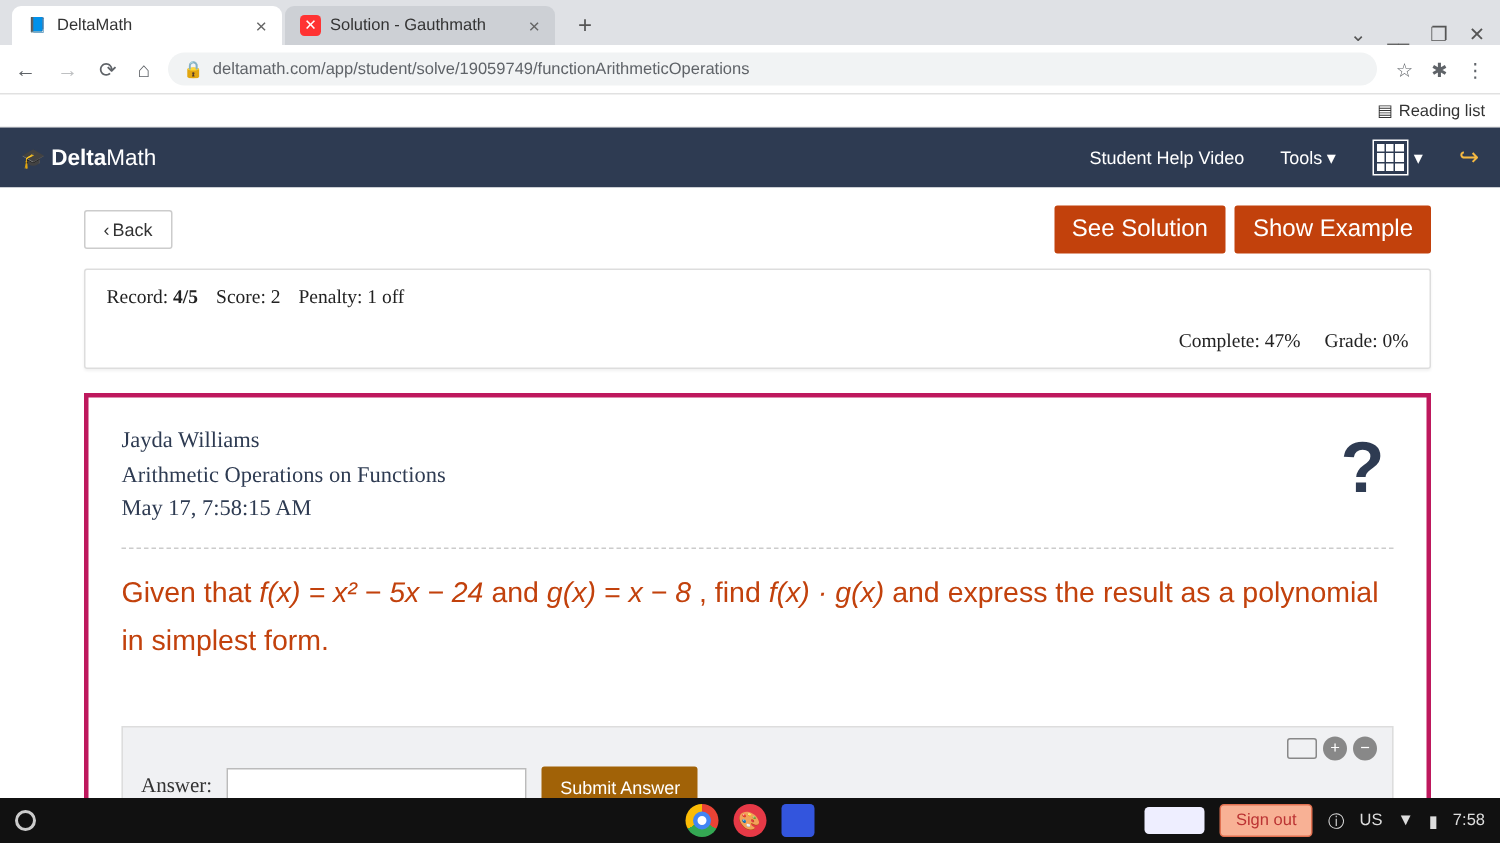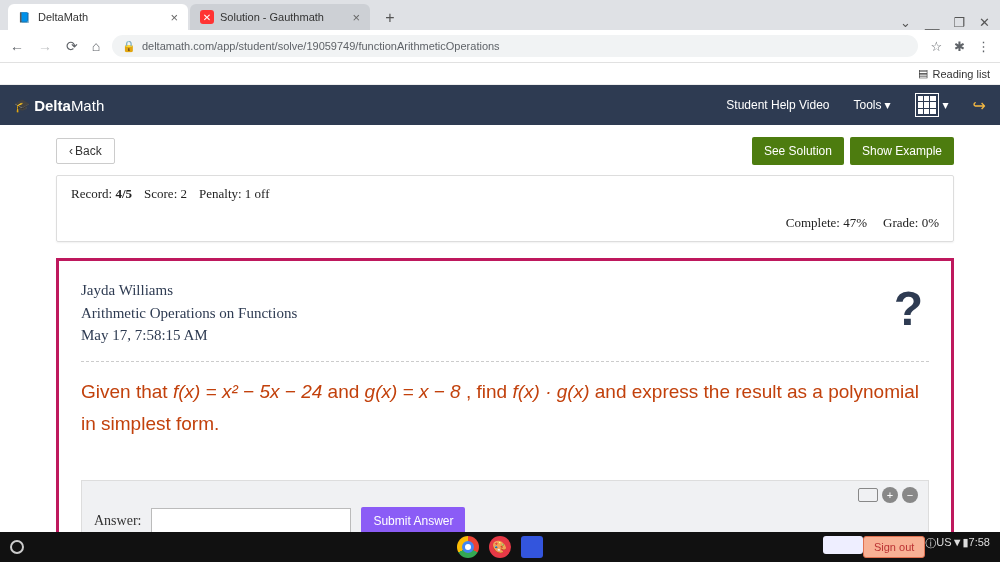"See Solution" .see-btn, .show-btn { background: #4d7c0f -> #c2410c; font-size: 12px -> 16px }
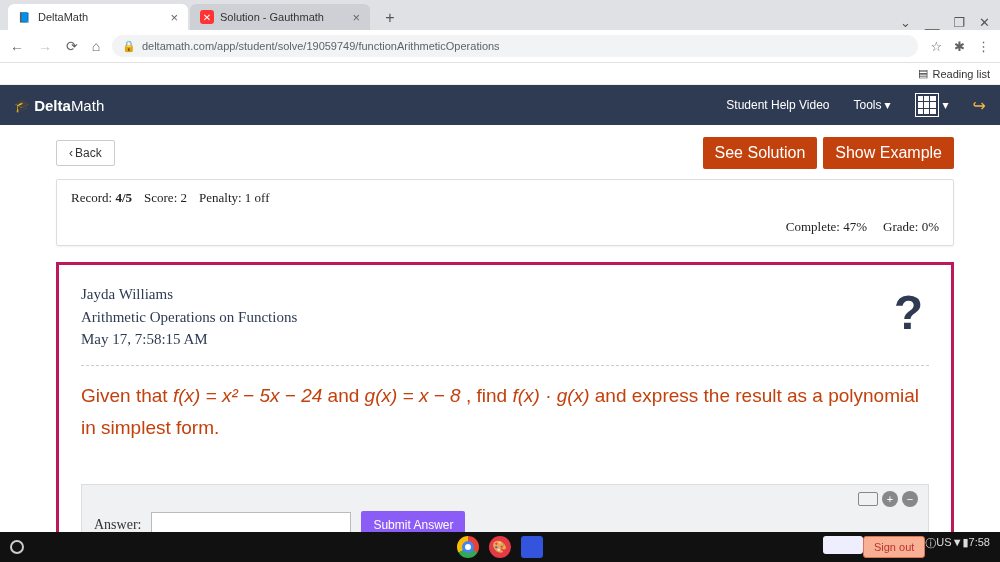"Submit Answer" .submit-btn { background: #8b5cf6 -> #a16207 }
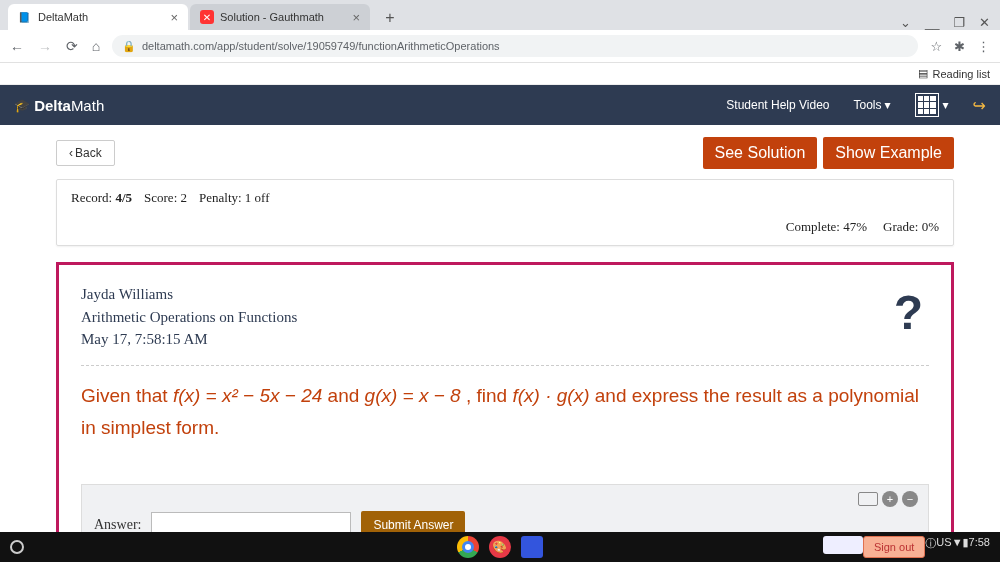"Sign out" .tb-right { align-items: flex-start -> center; gap: none -> 10px }
